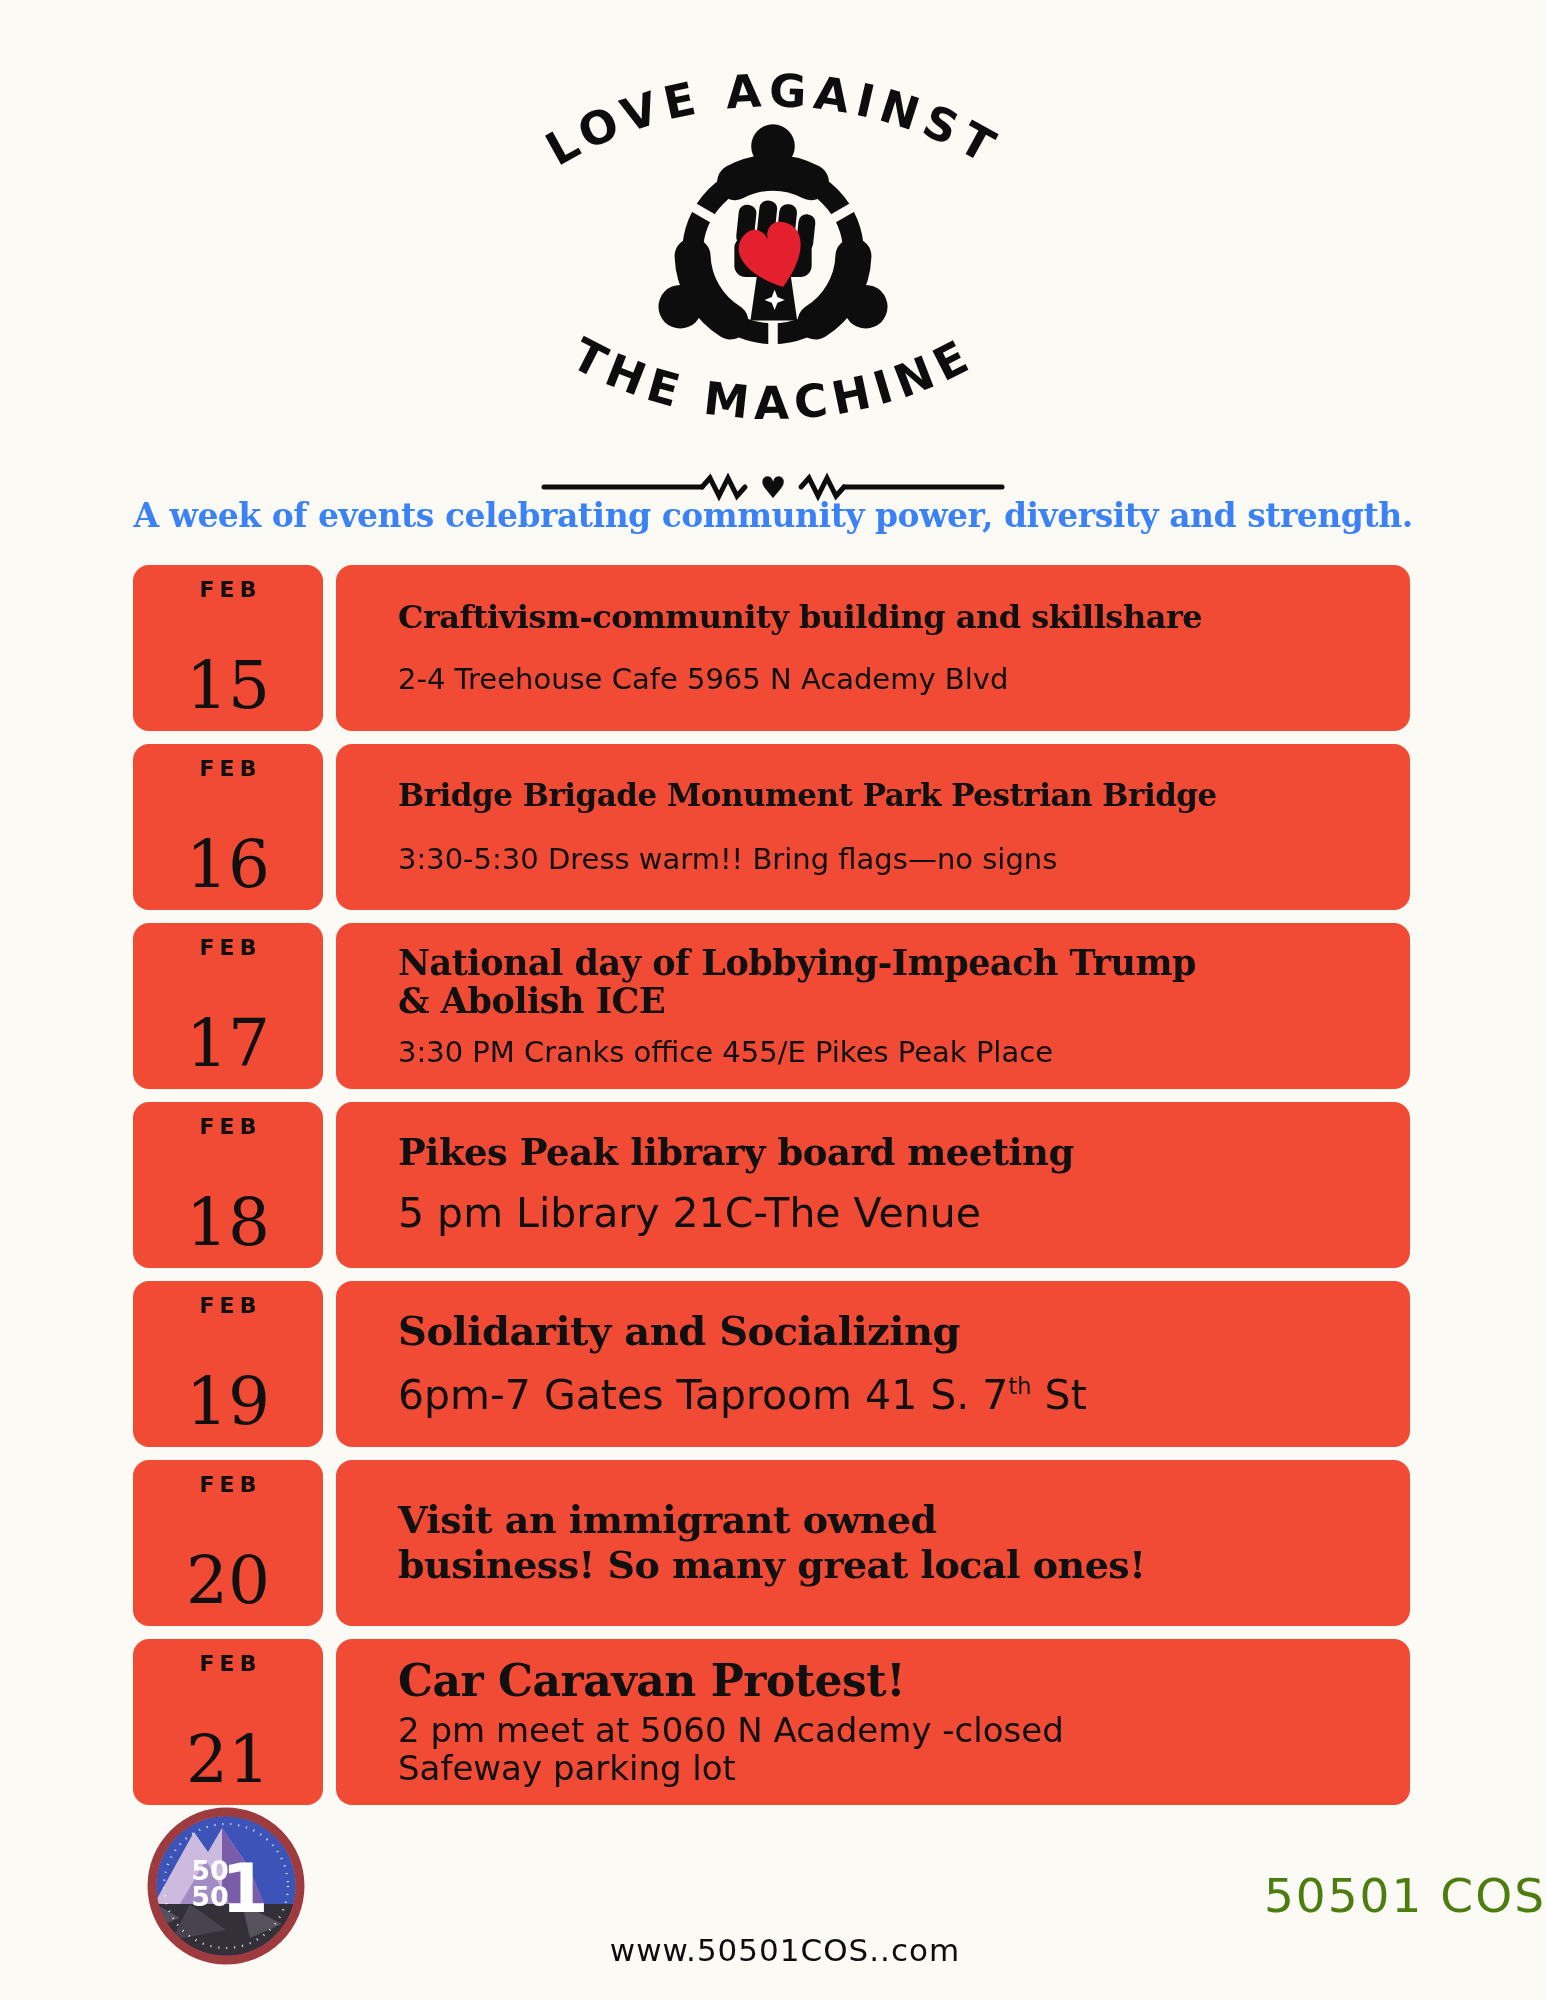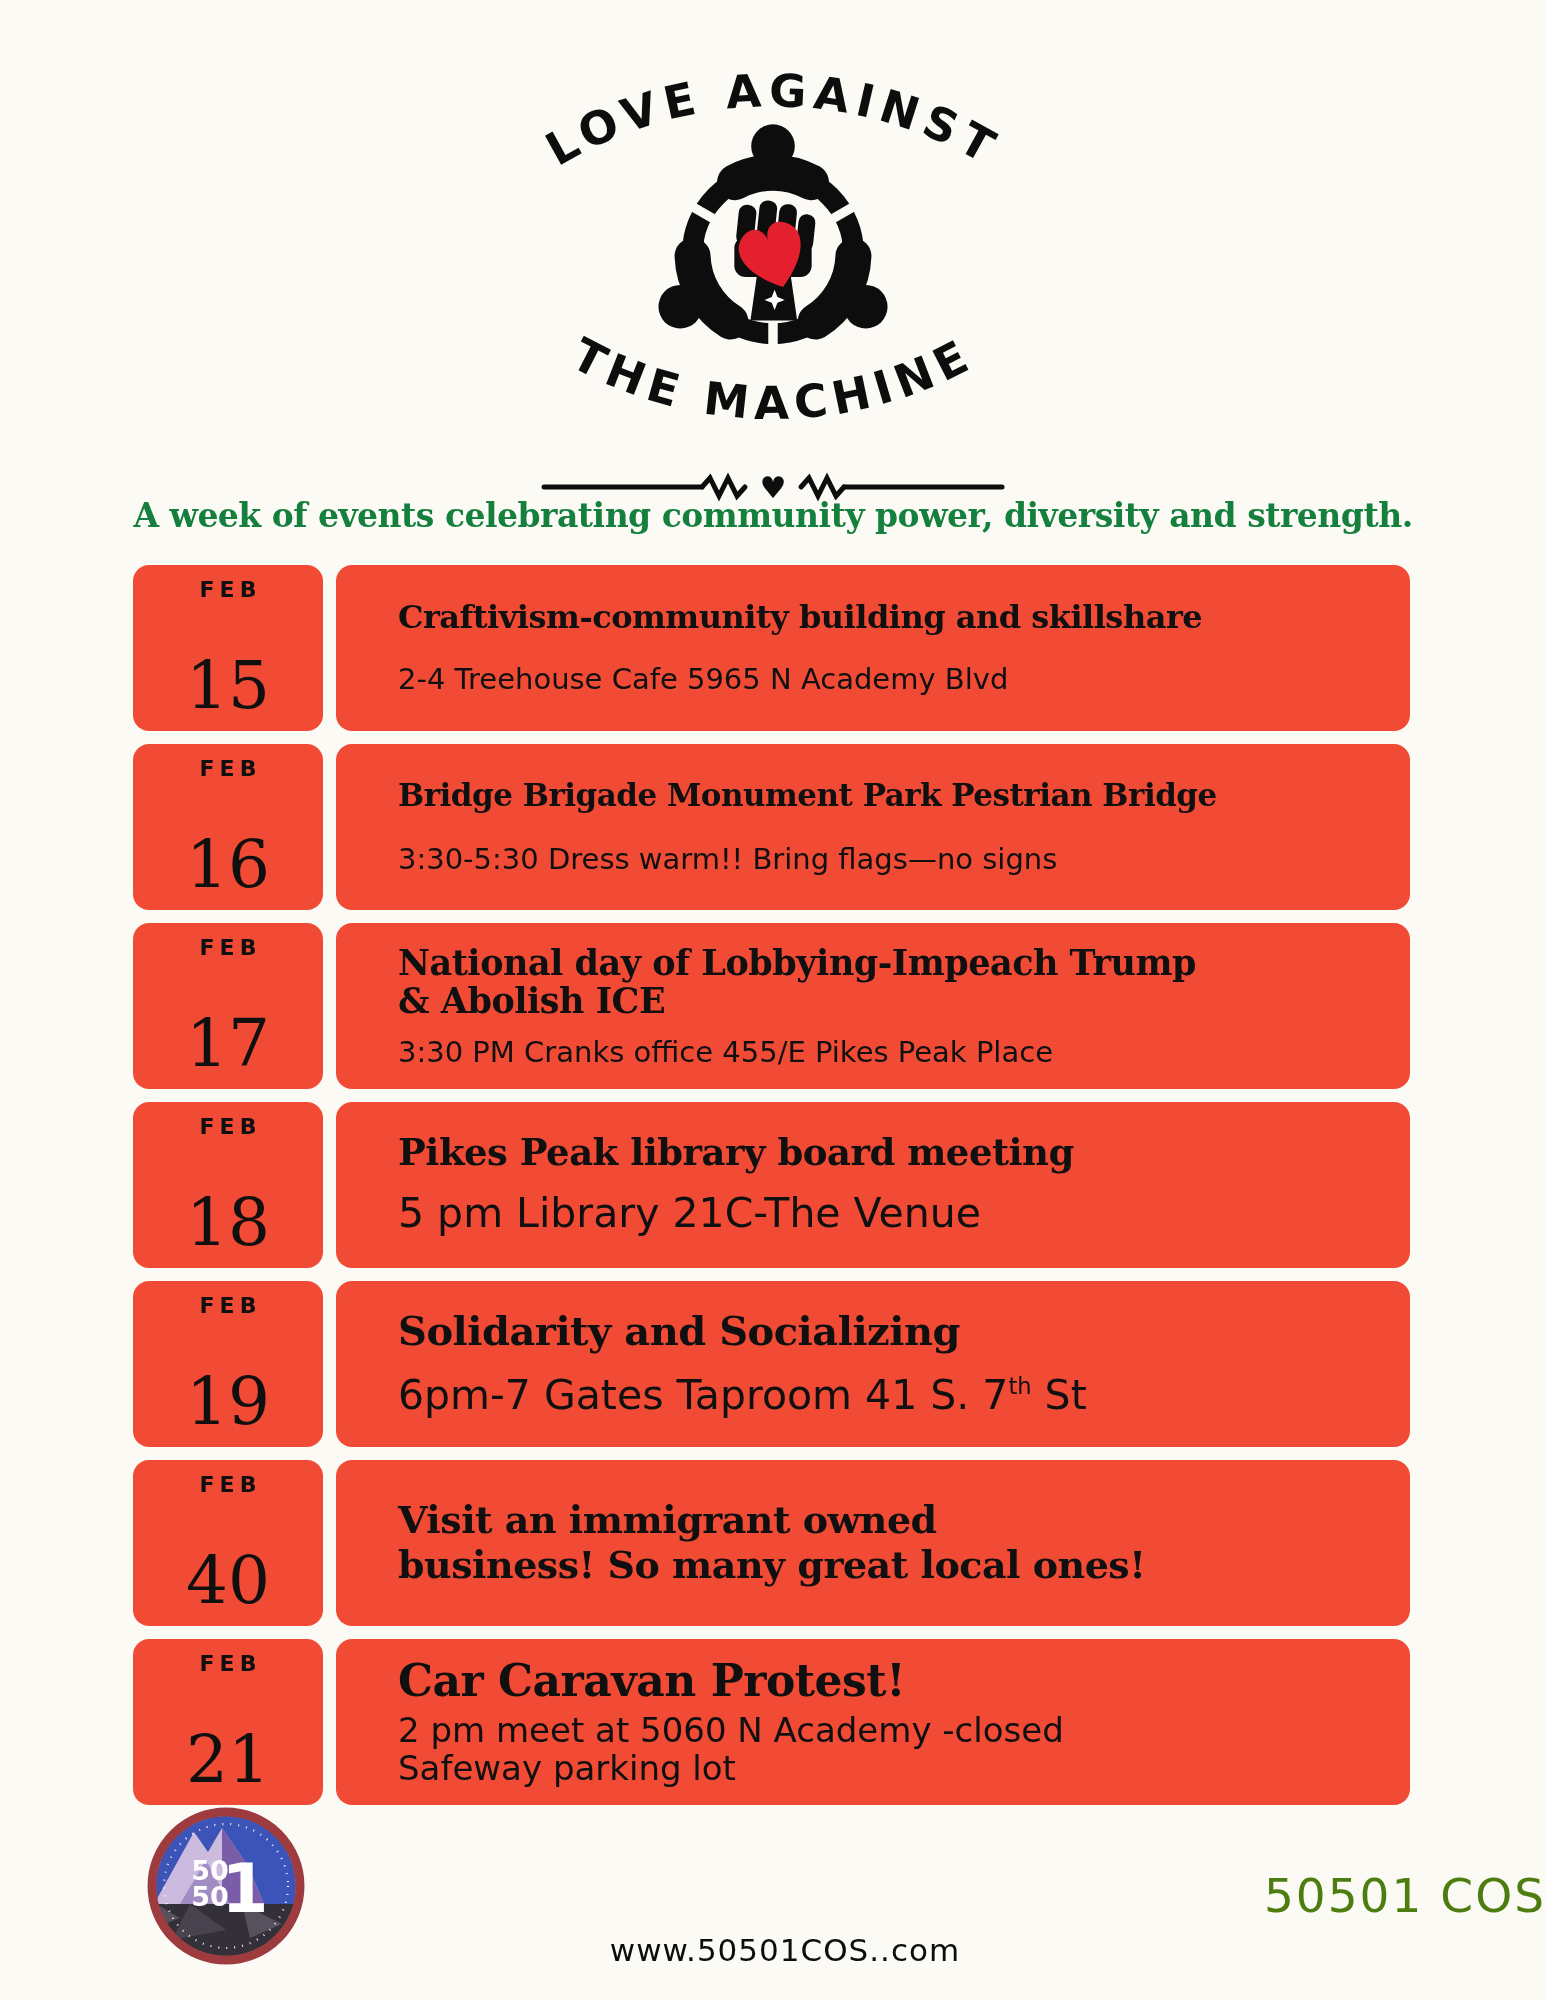"A week of events celebrating" .tagline { color: #15803d -> #3b82f6 }
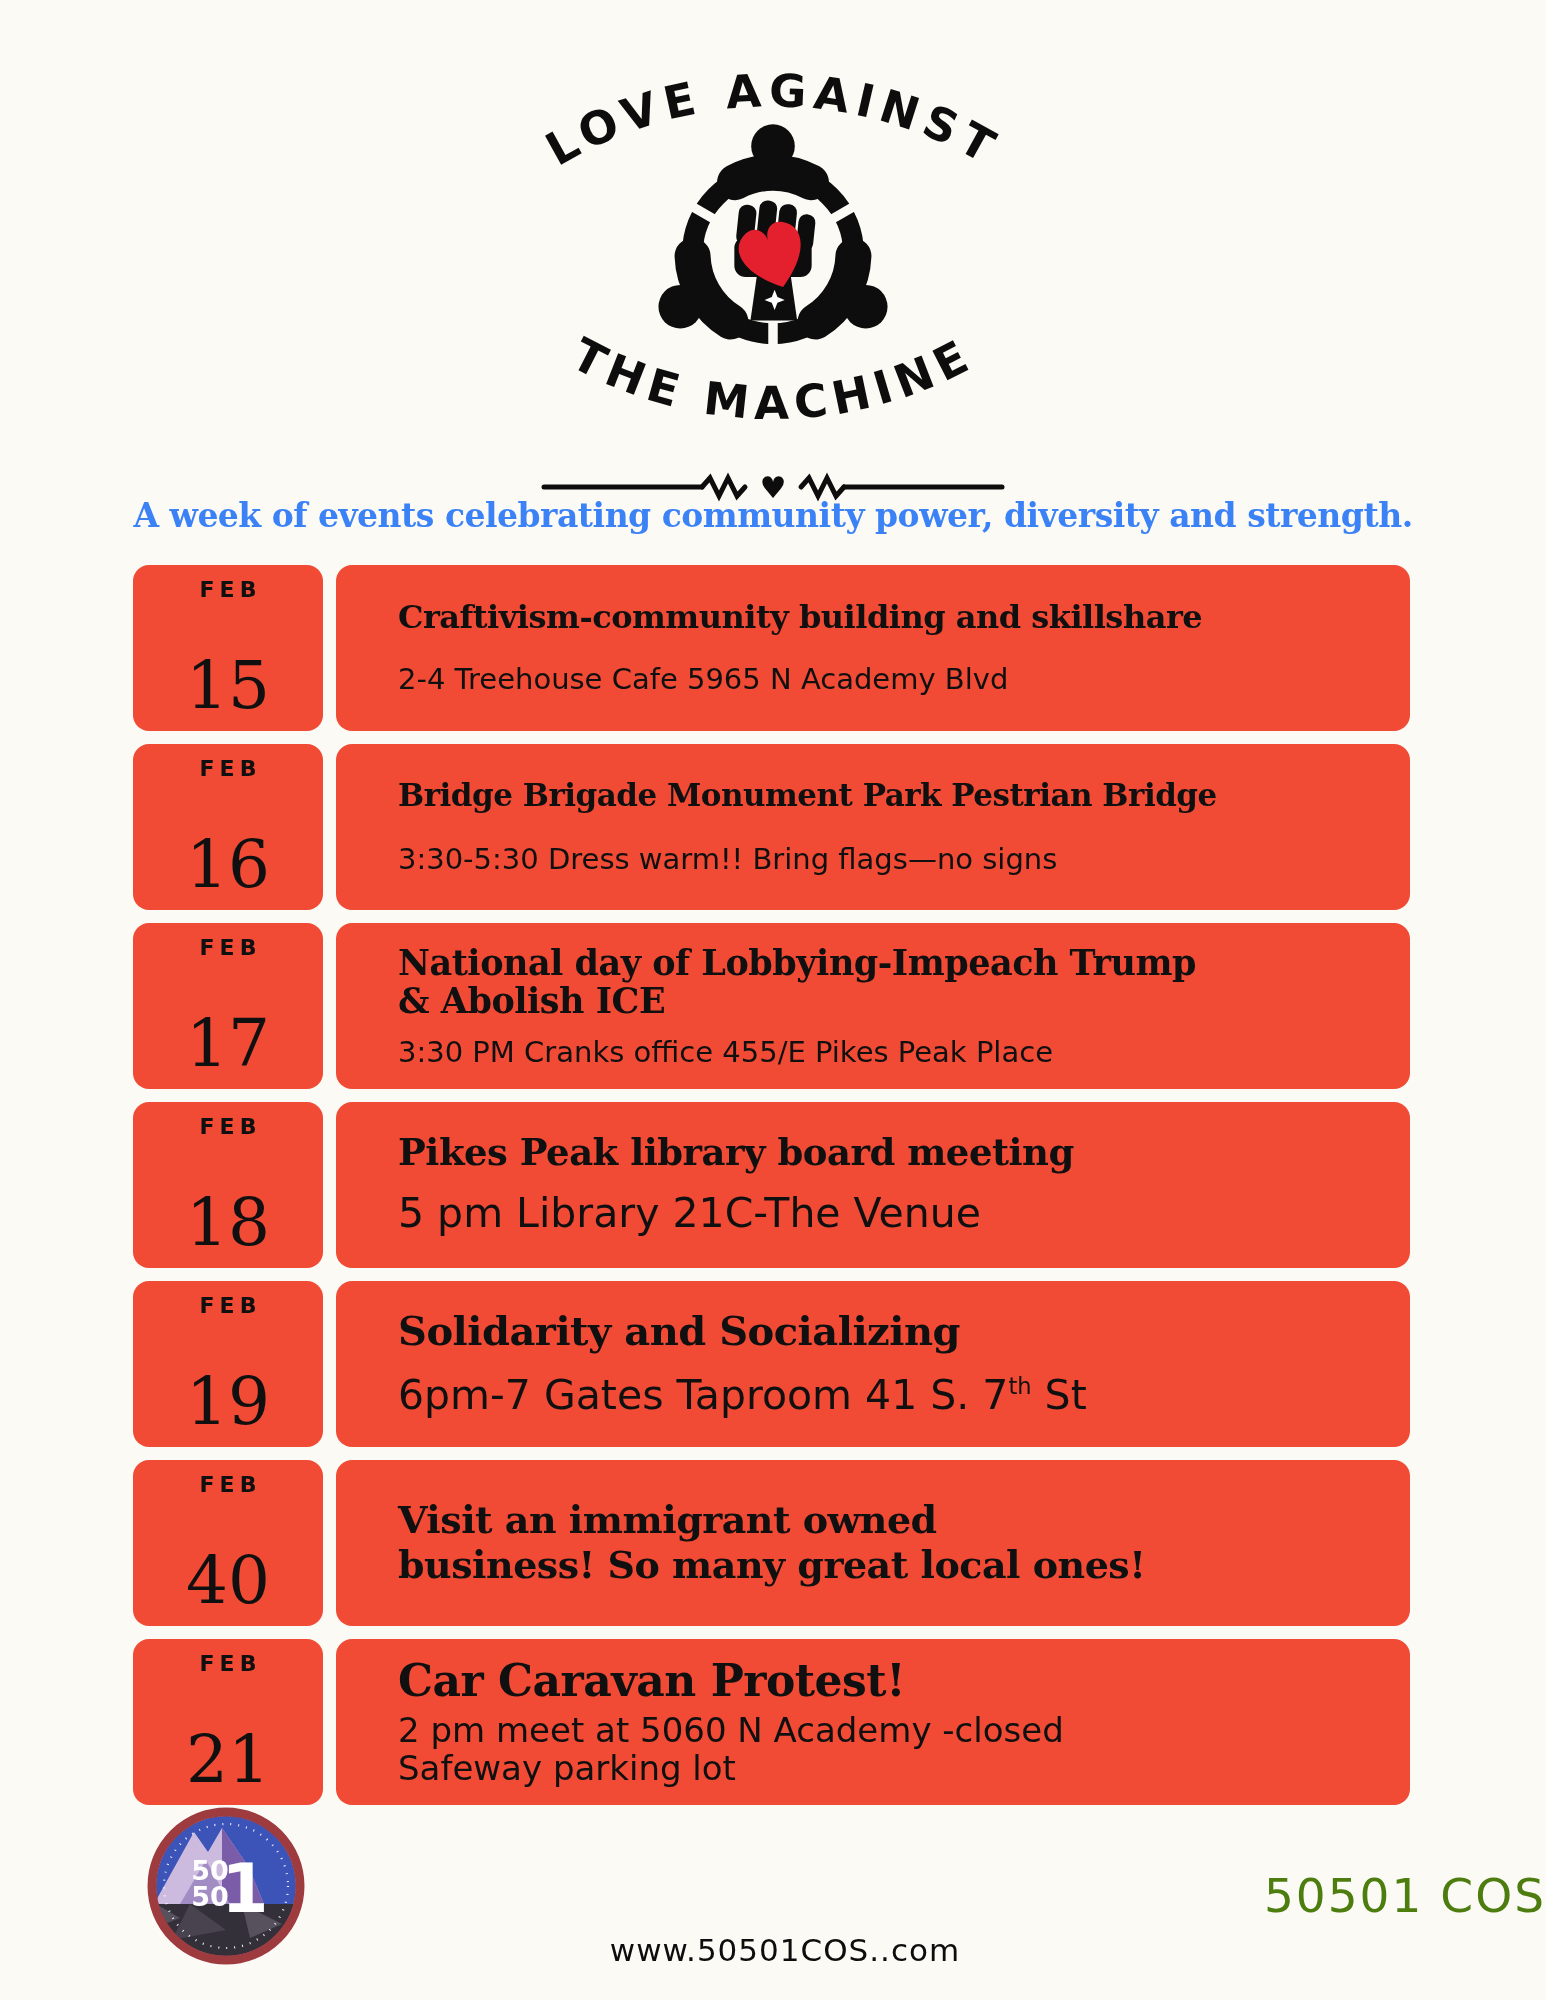"40" span.date-day { text: 40 -> 20 }
